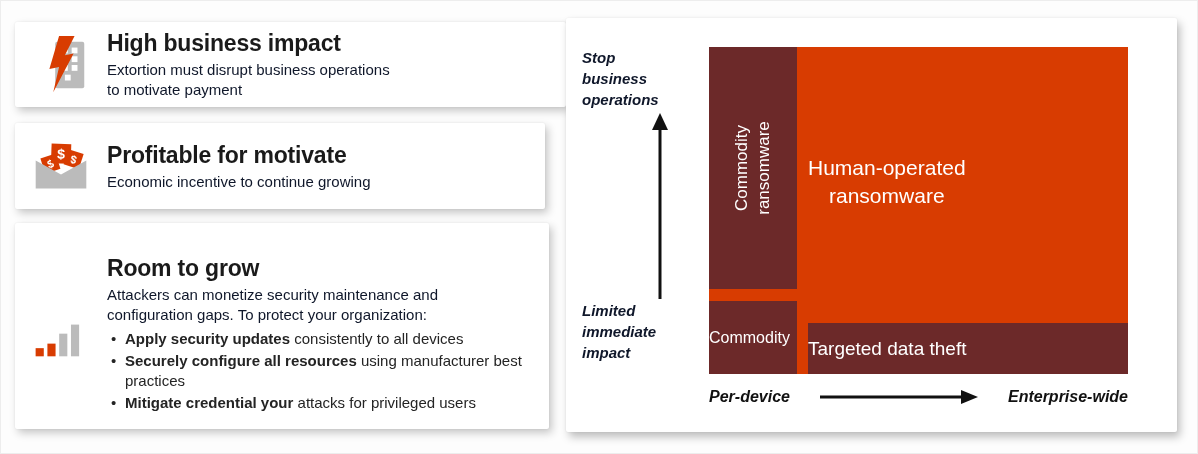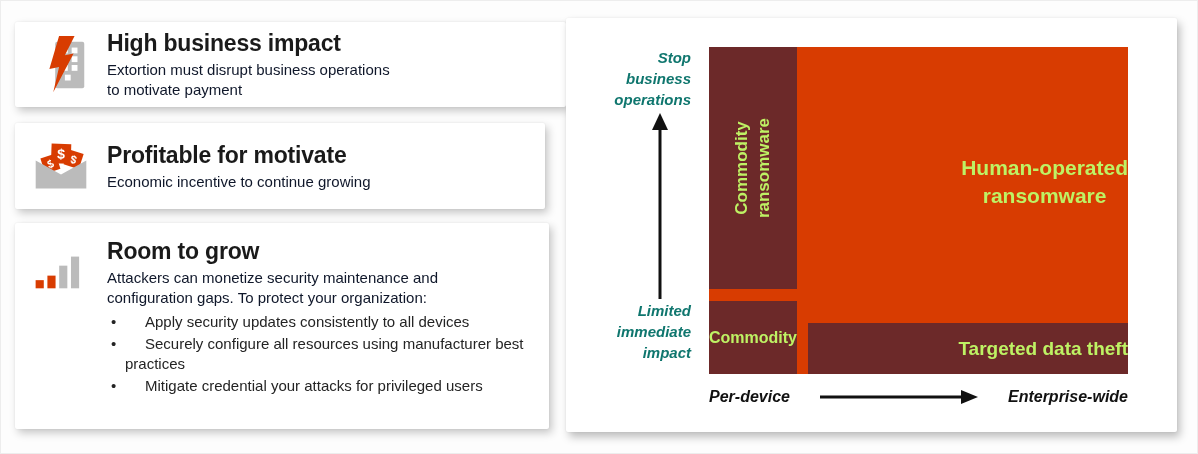"Stop" .ylabel { color: #0f766e -> #0f172a; left: 0 -> 16px; text-align: right -> left }
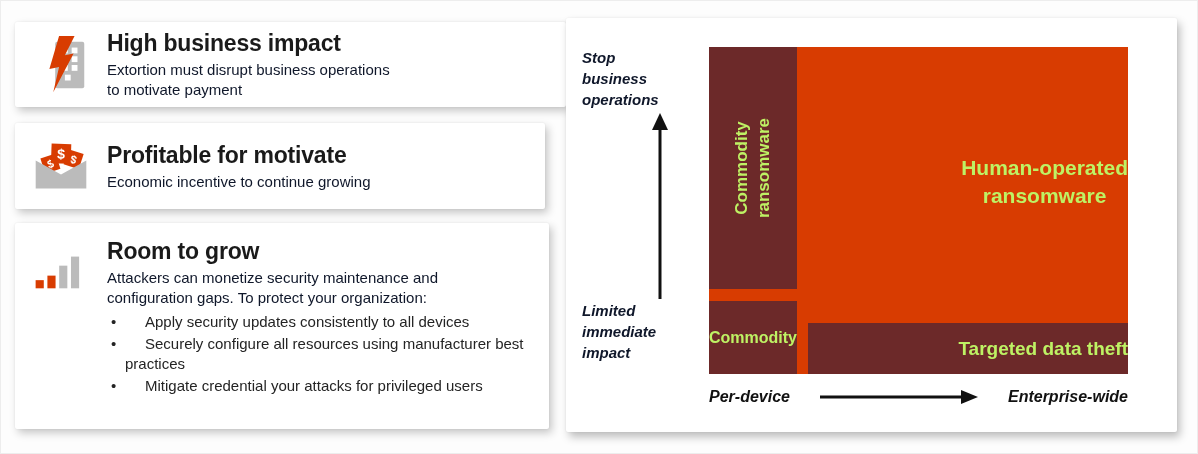"Human-operated" .q { color: #bef264 -> #ffffff; font-weight: 700 -> 400; justify-content: flex-end -> flex-start }
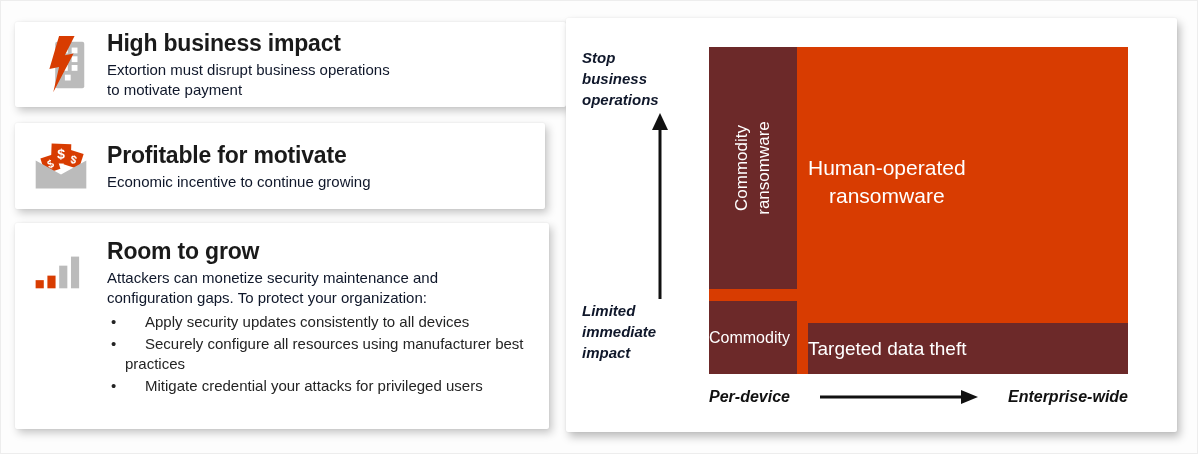"Room to grow" .card-3 { align-items: flex-start -> center }
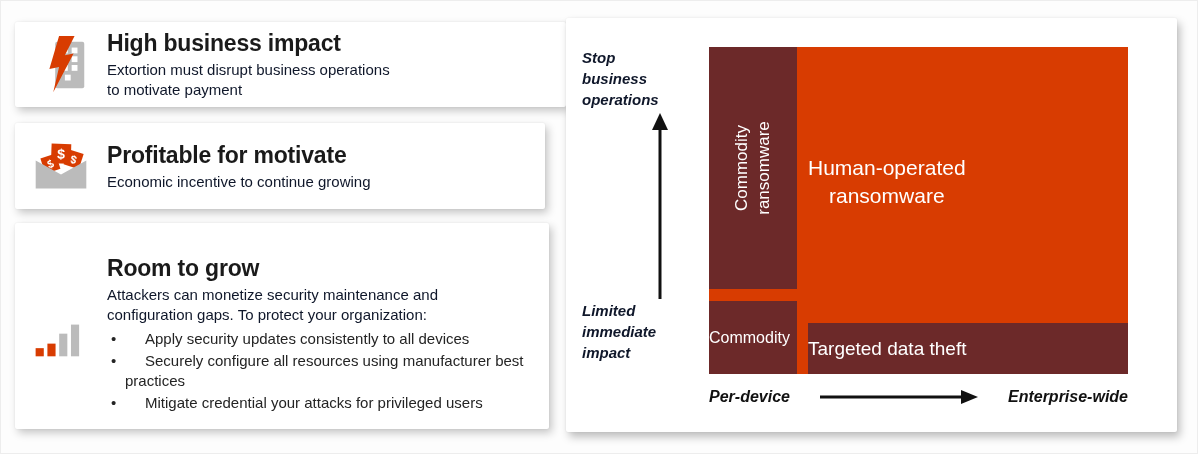"Apply security updates" ul.bullets .b { font-weight: 400 -> 700; margin-left: 20px -> none }
